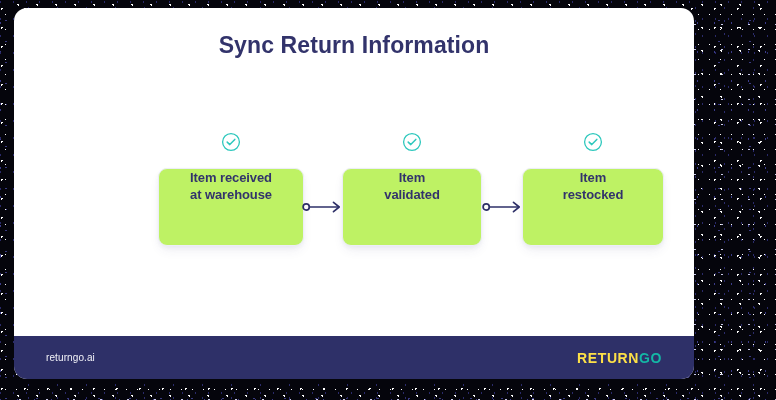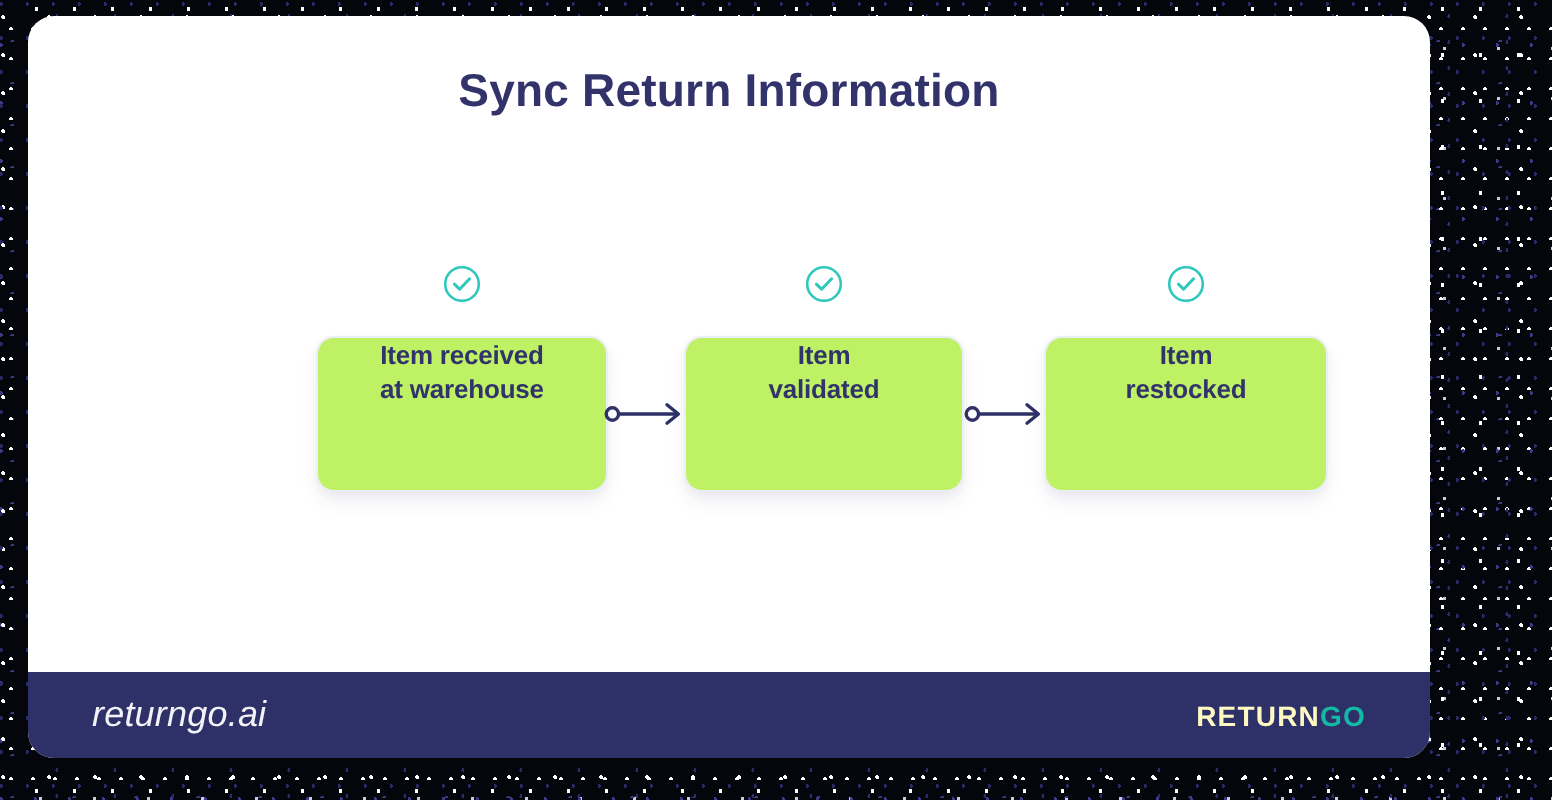"Sync Return Information" #panel { padding-left: 21px -> none }
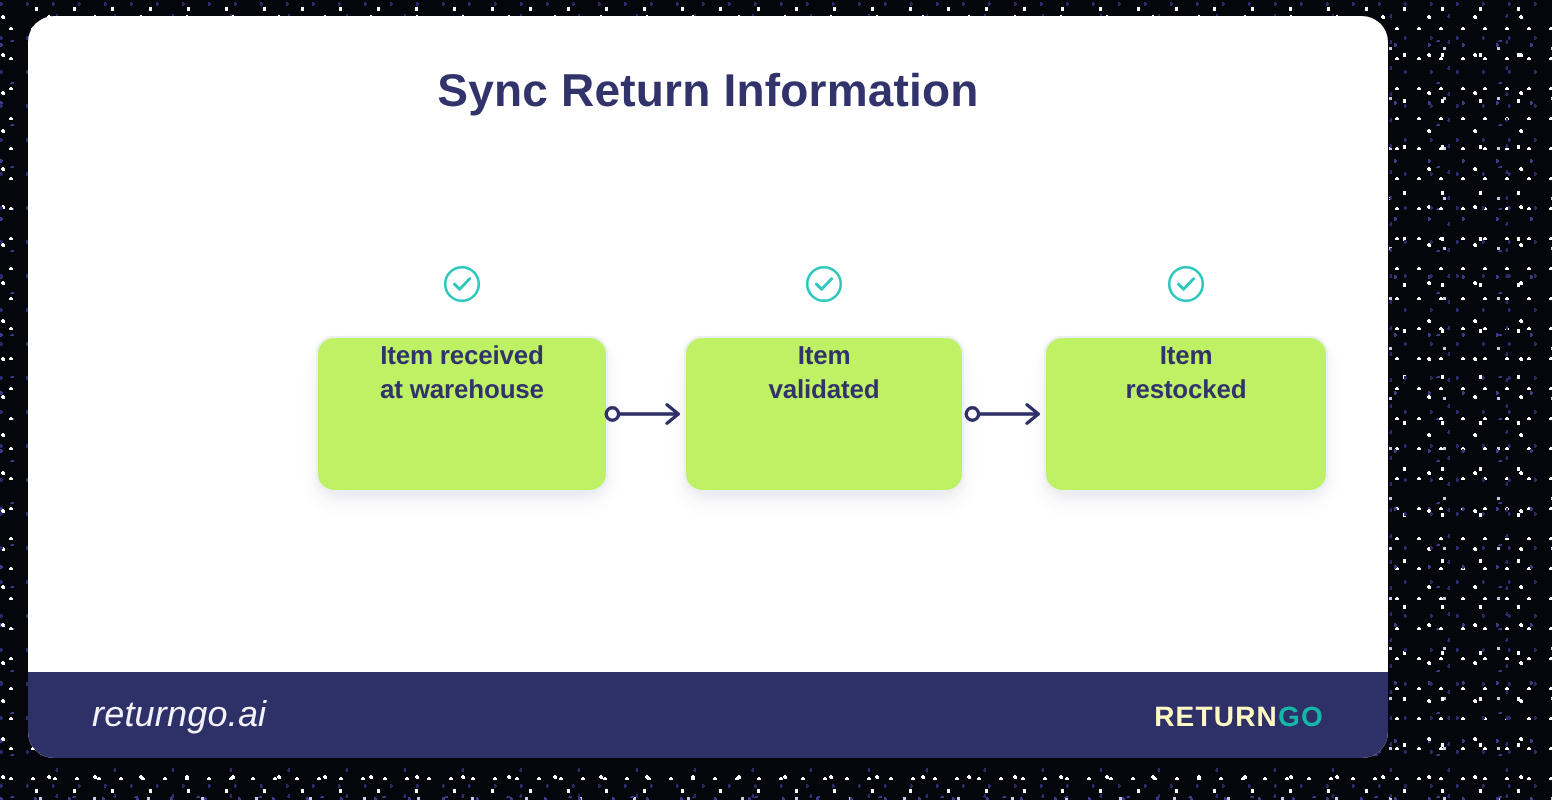"returngo.ai" #footer-site { font-size: 18px -> 10px; font-style: italic -> none }
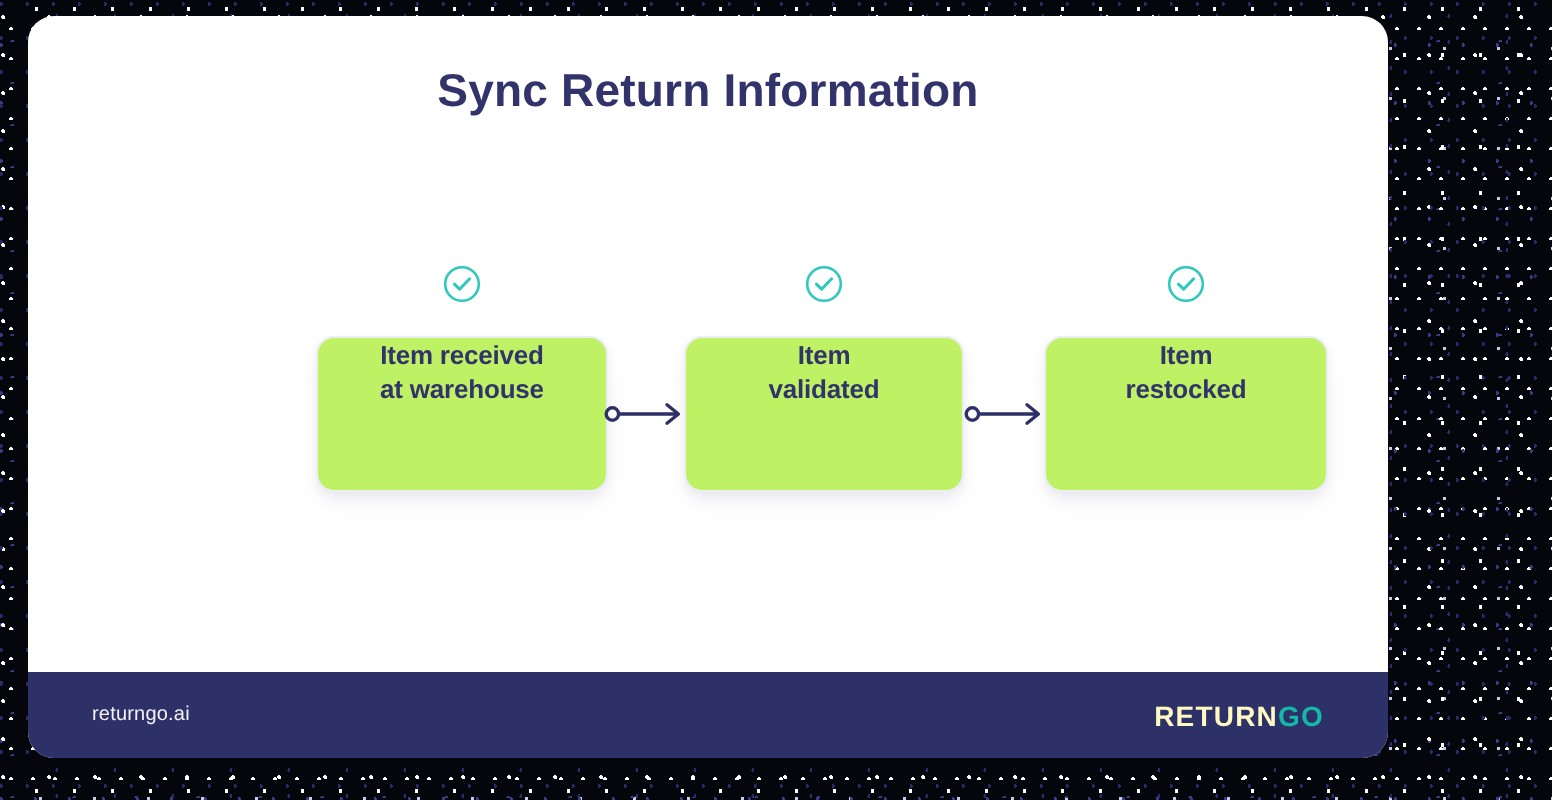"RETURN" .logo-return { color: #fef9c3 -> #fde047 }
